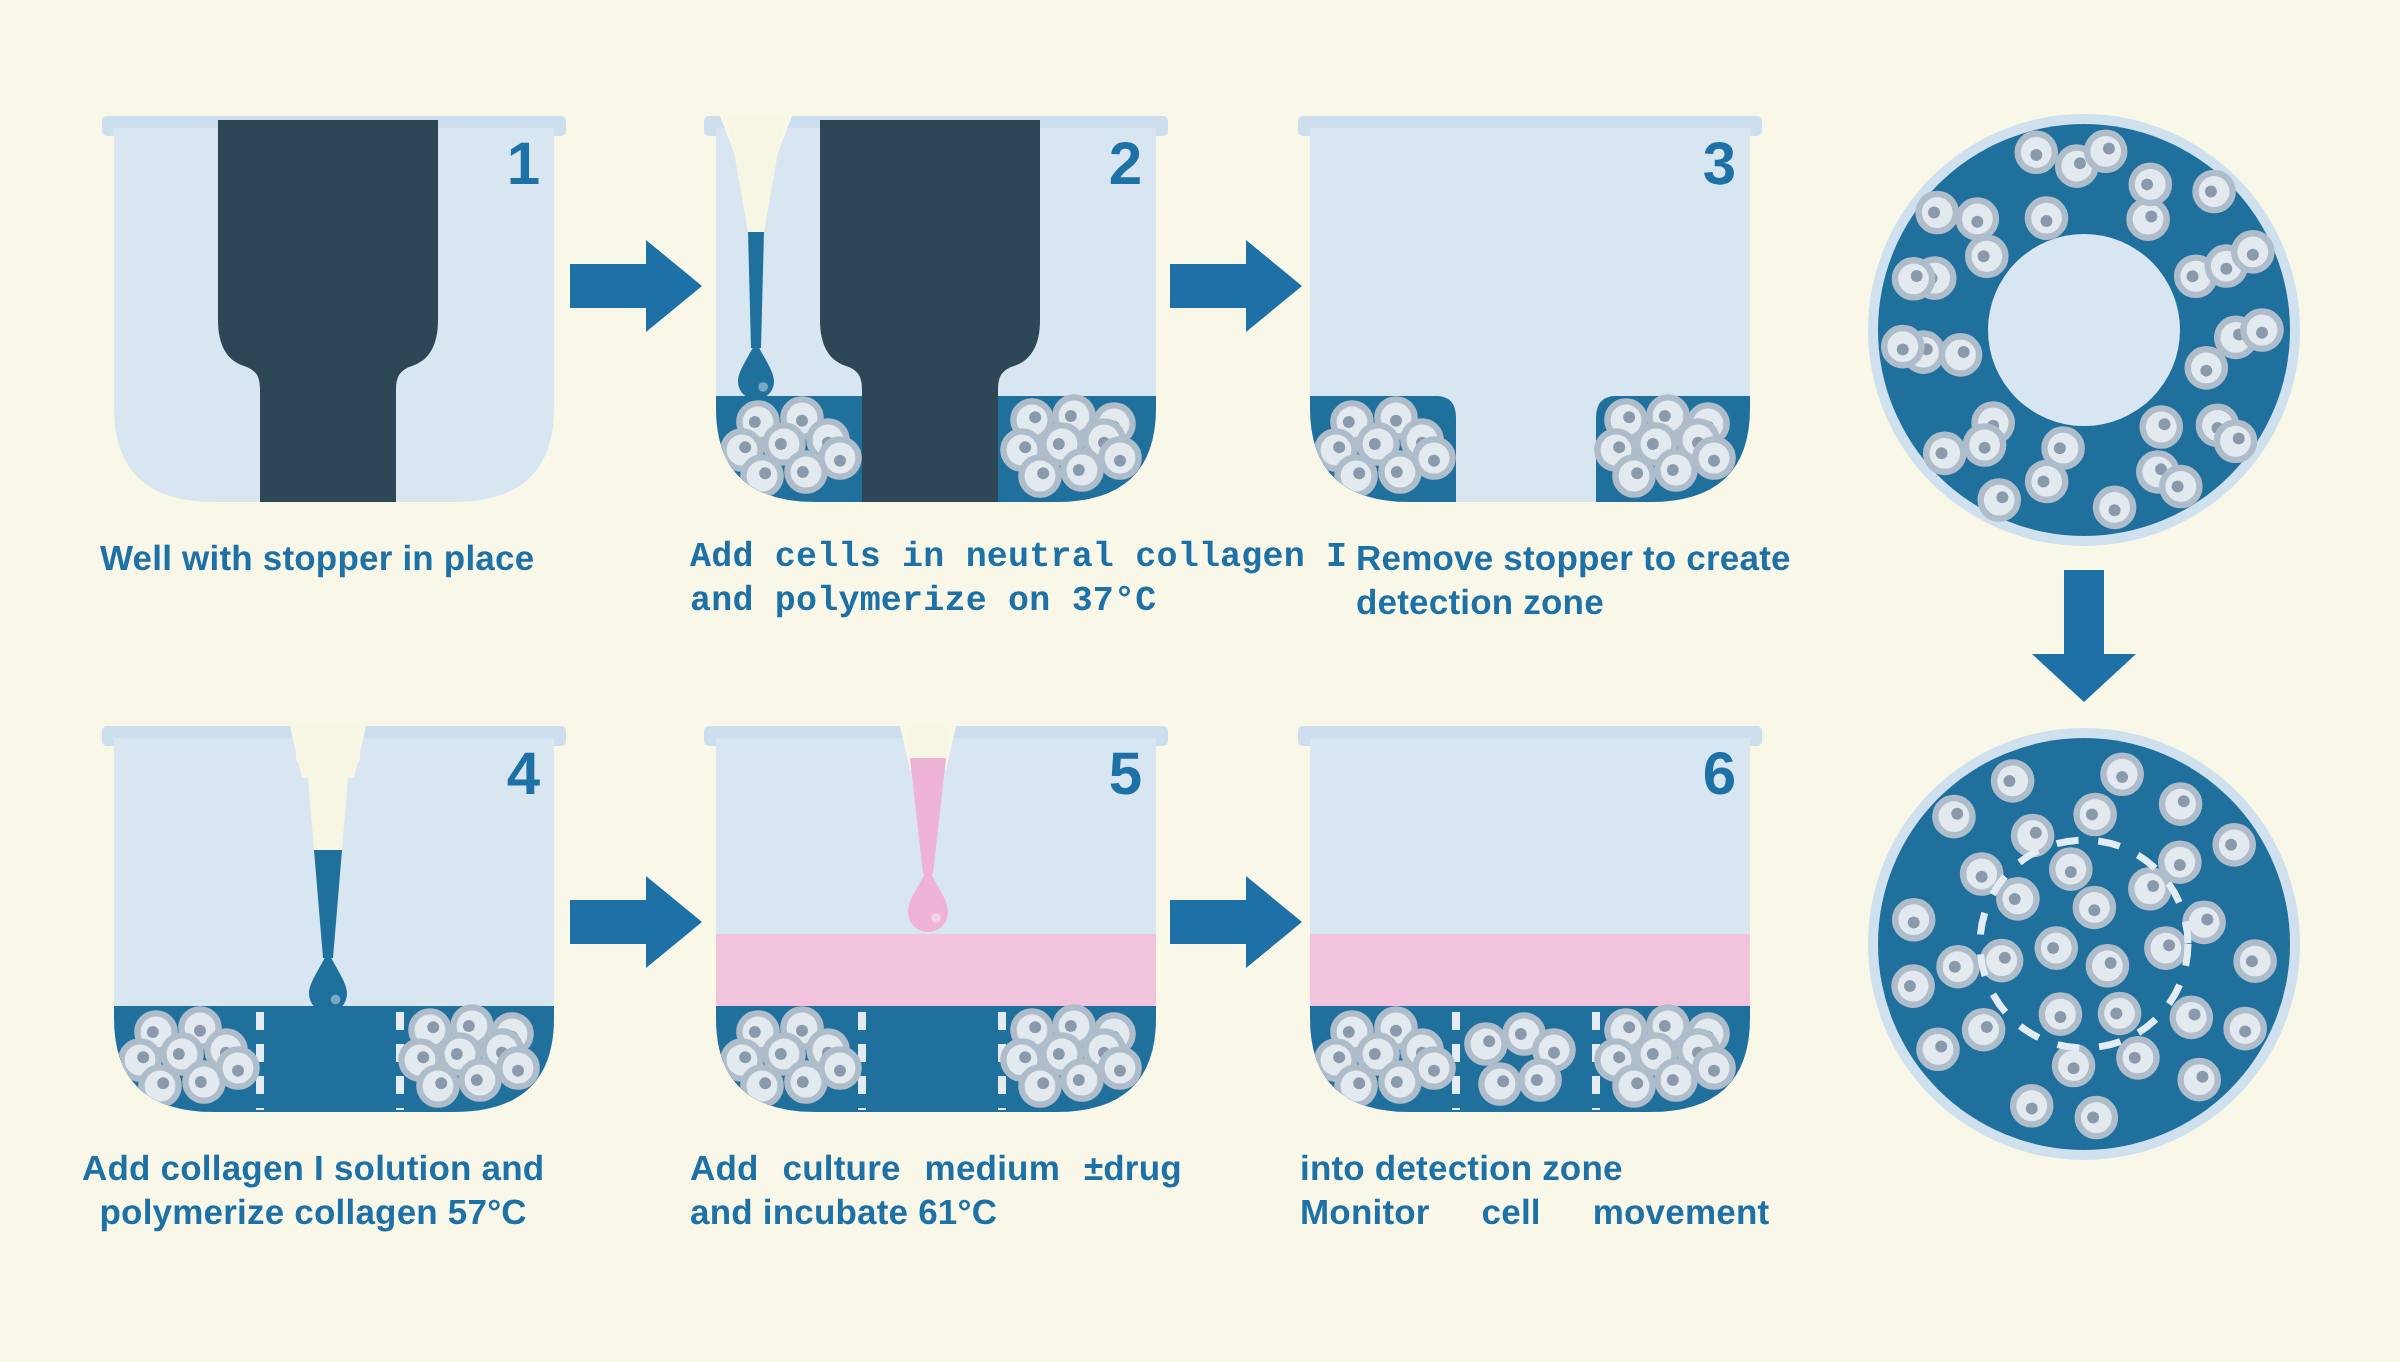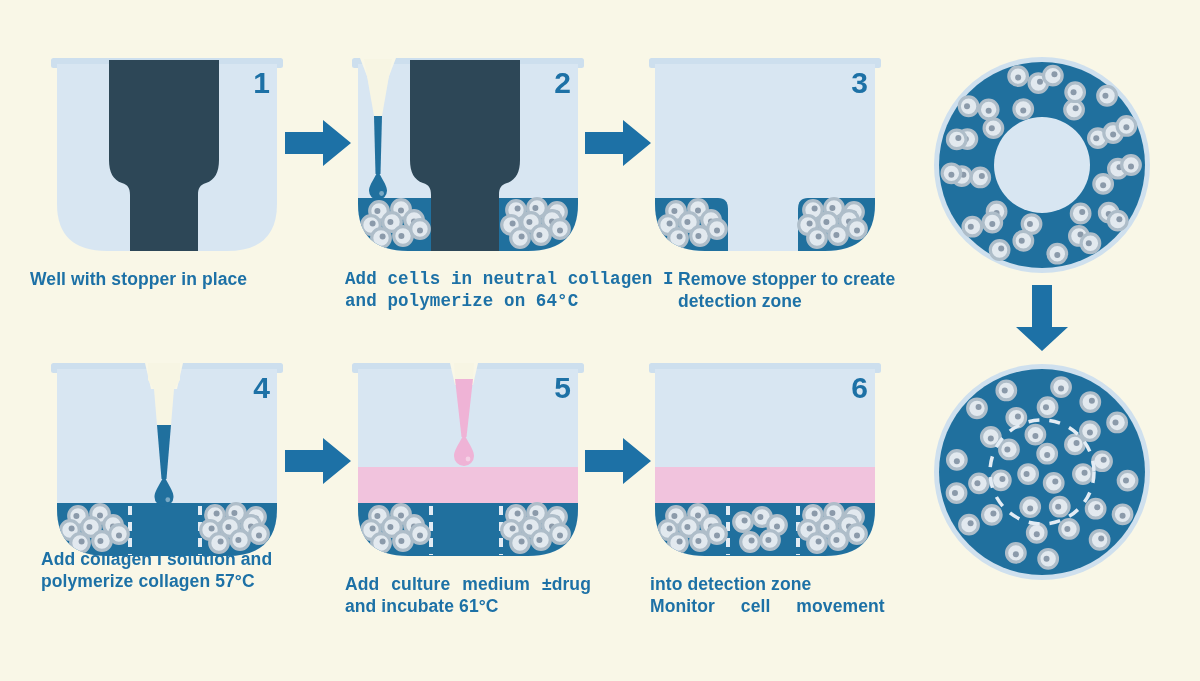"Well with stopper in place" div.caption { left: 30px -> 50px }
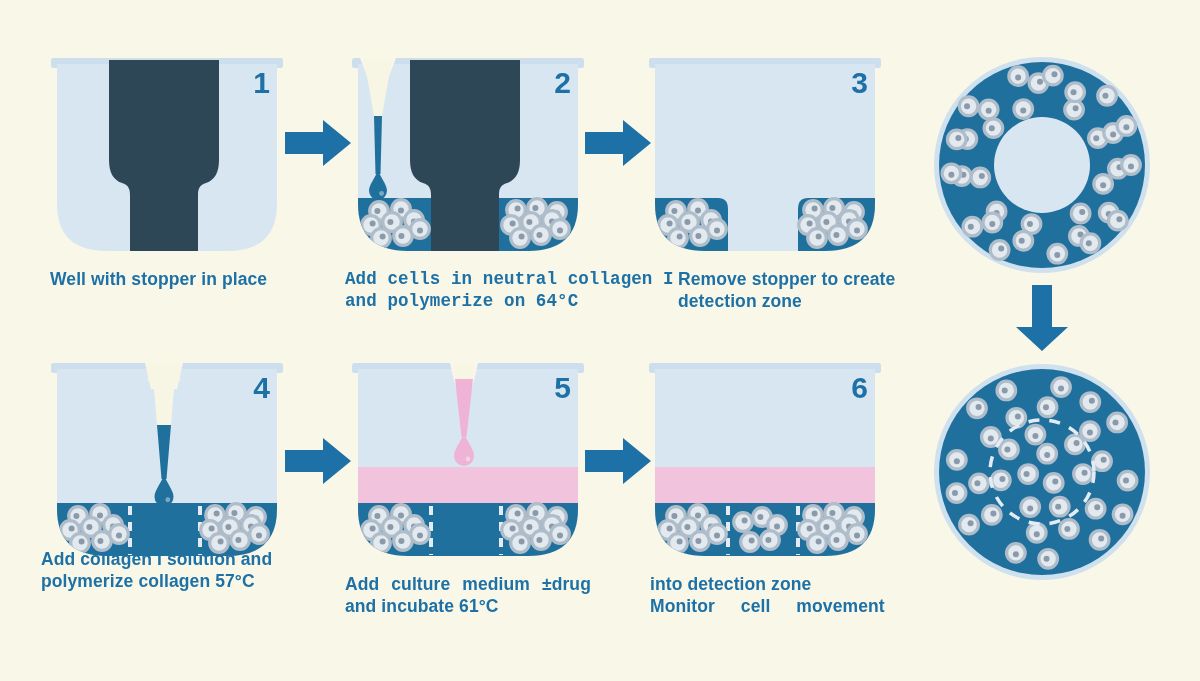"and polymerize on 64°C" div.cap-line { text: 64 -> 37 }
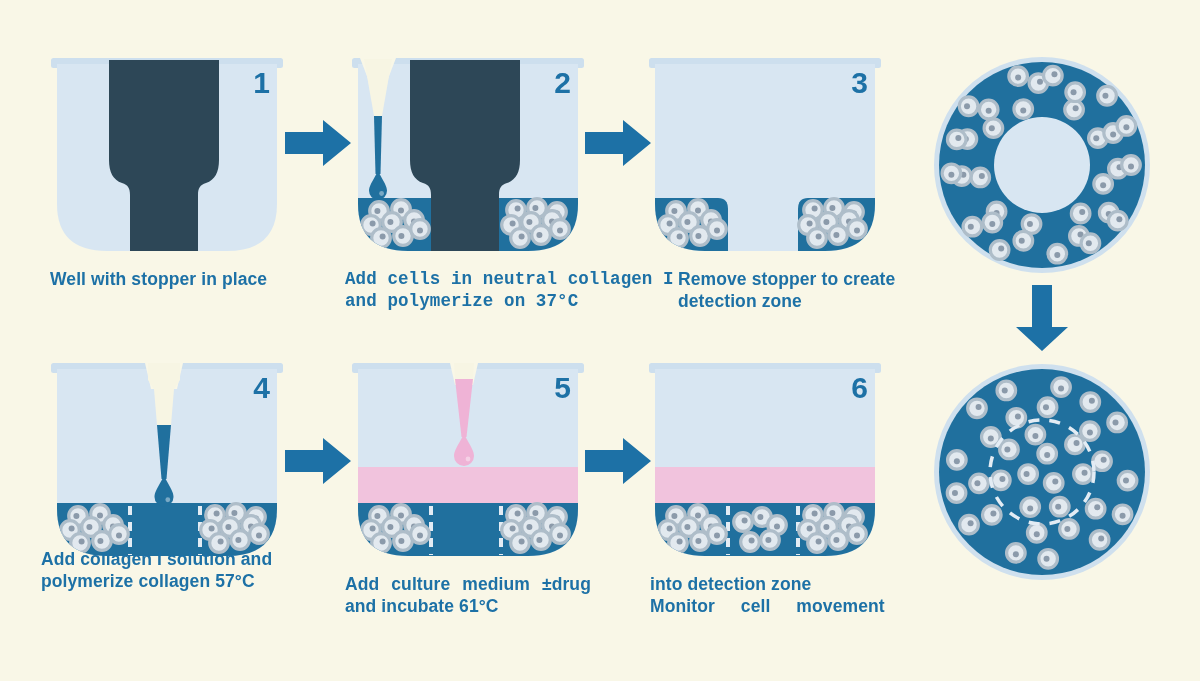"Add collagen I solution and" div.caption { text-align: none -> center; top: 548px -> 573px }
